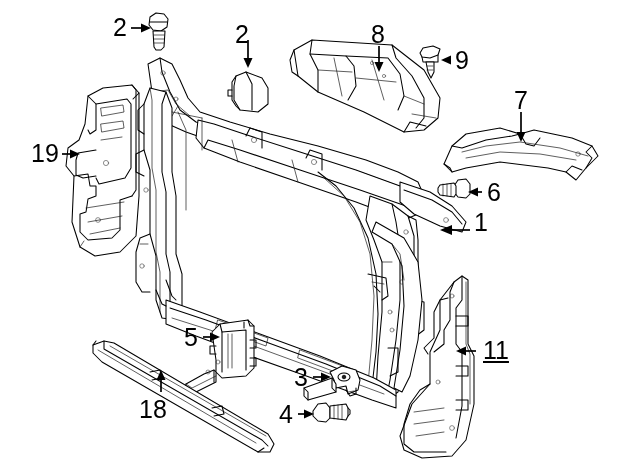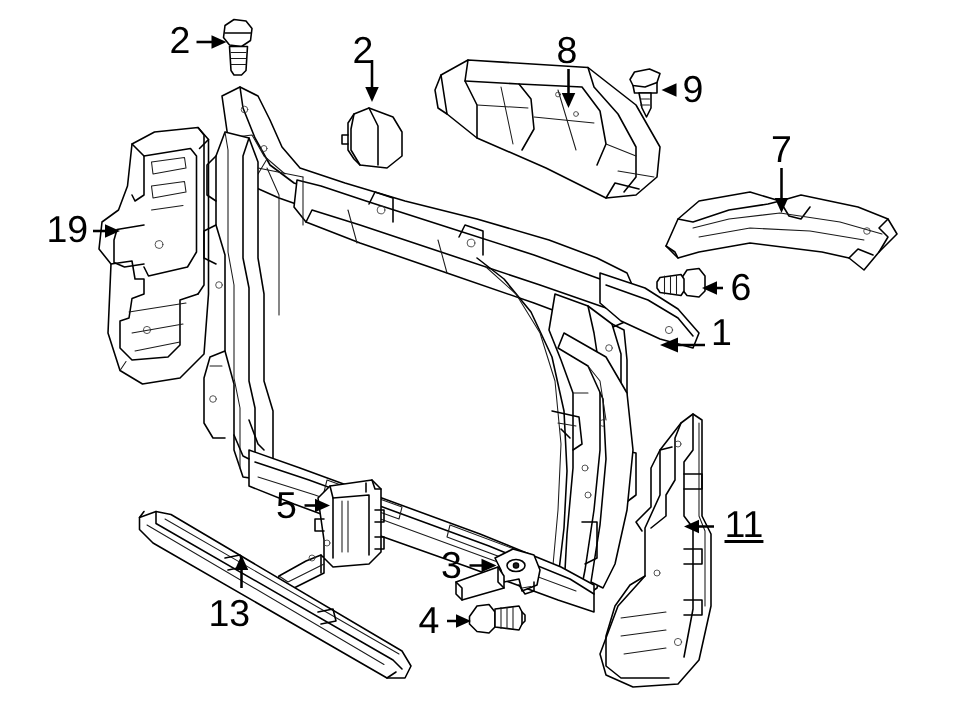"13" div.callout-num { text: 13 -> 18 }
